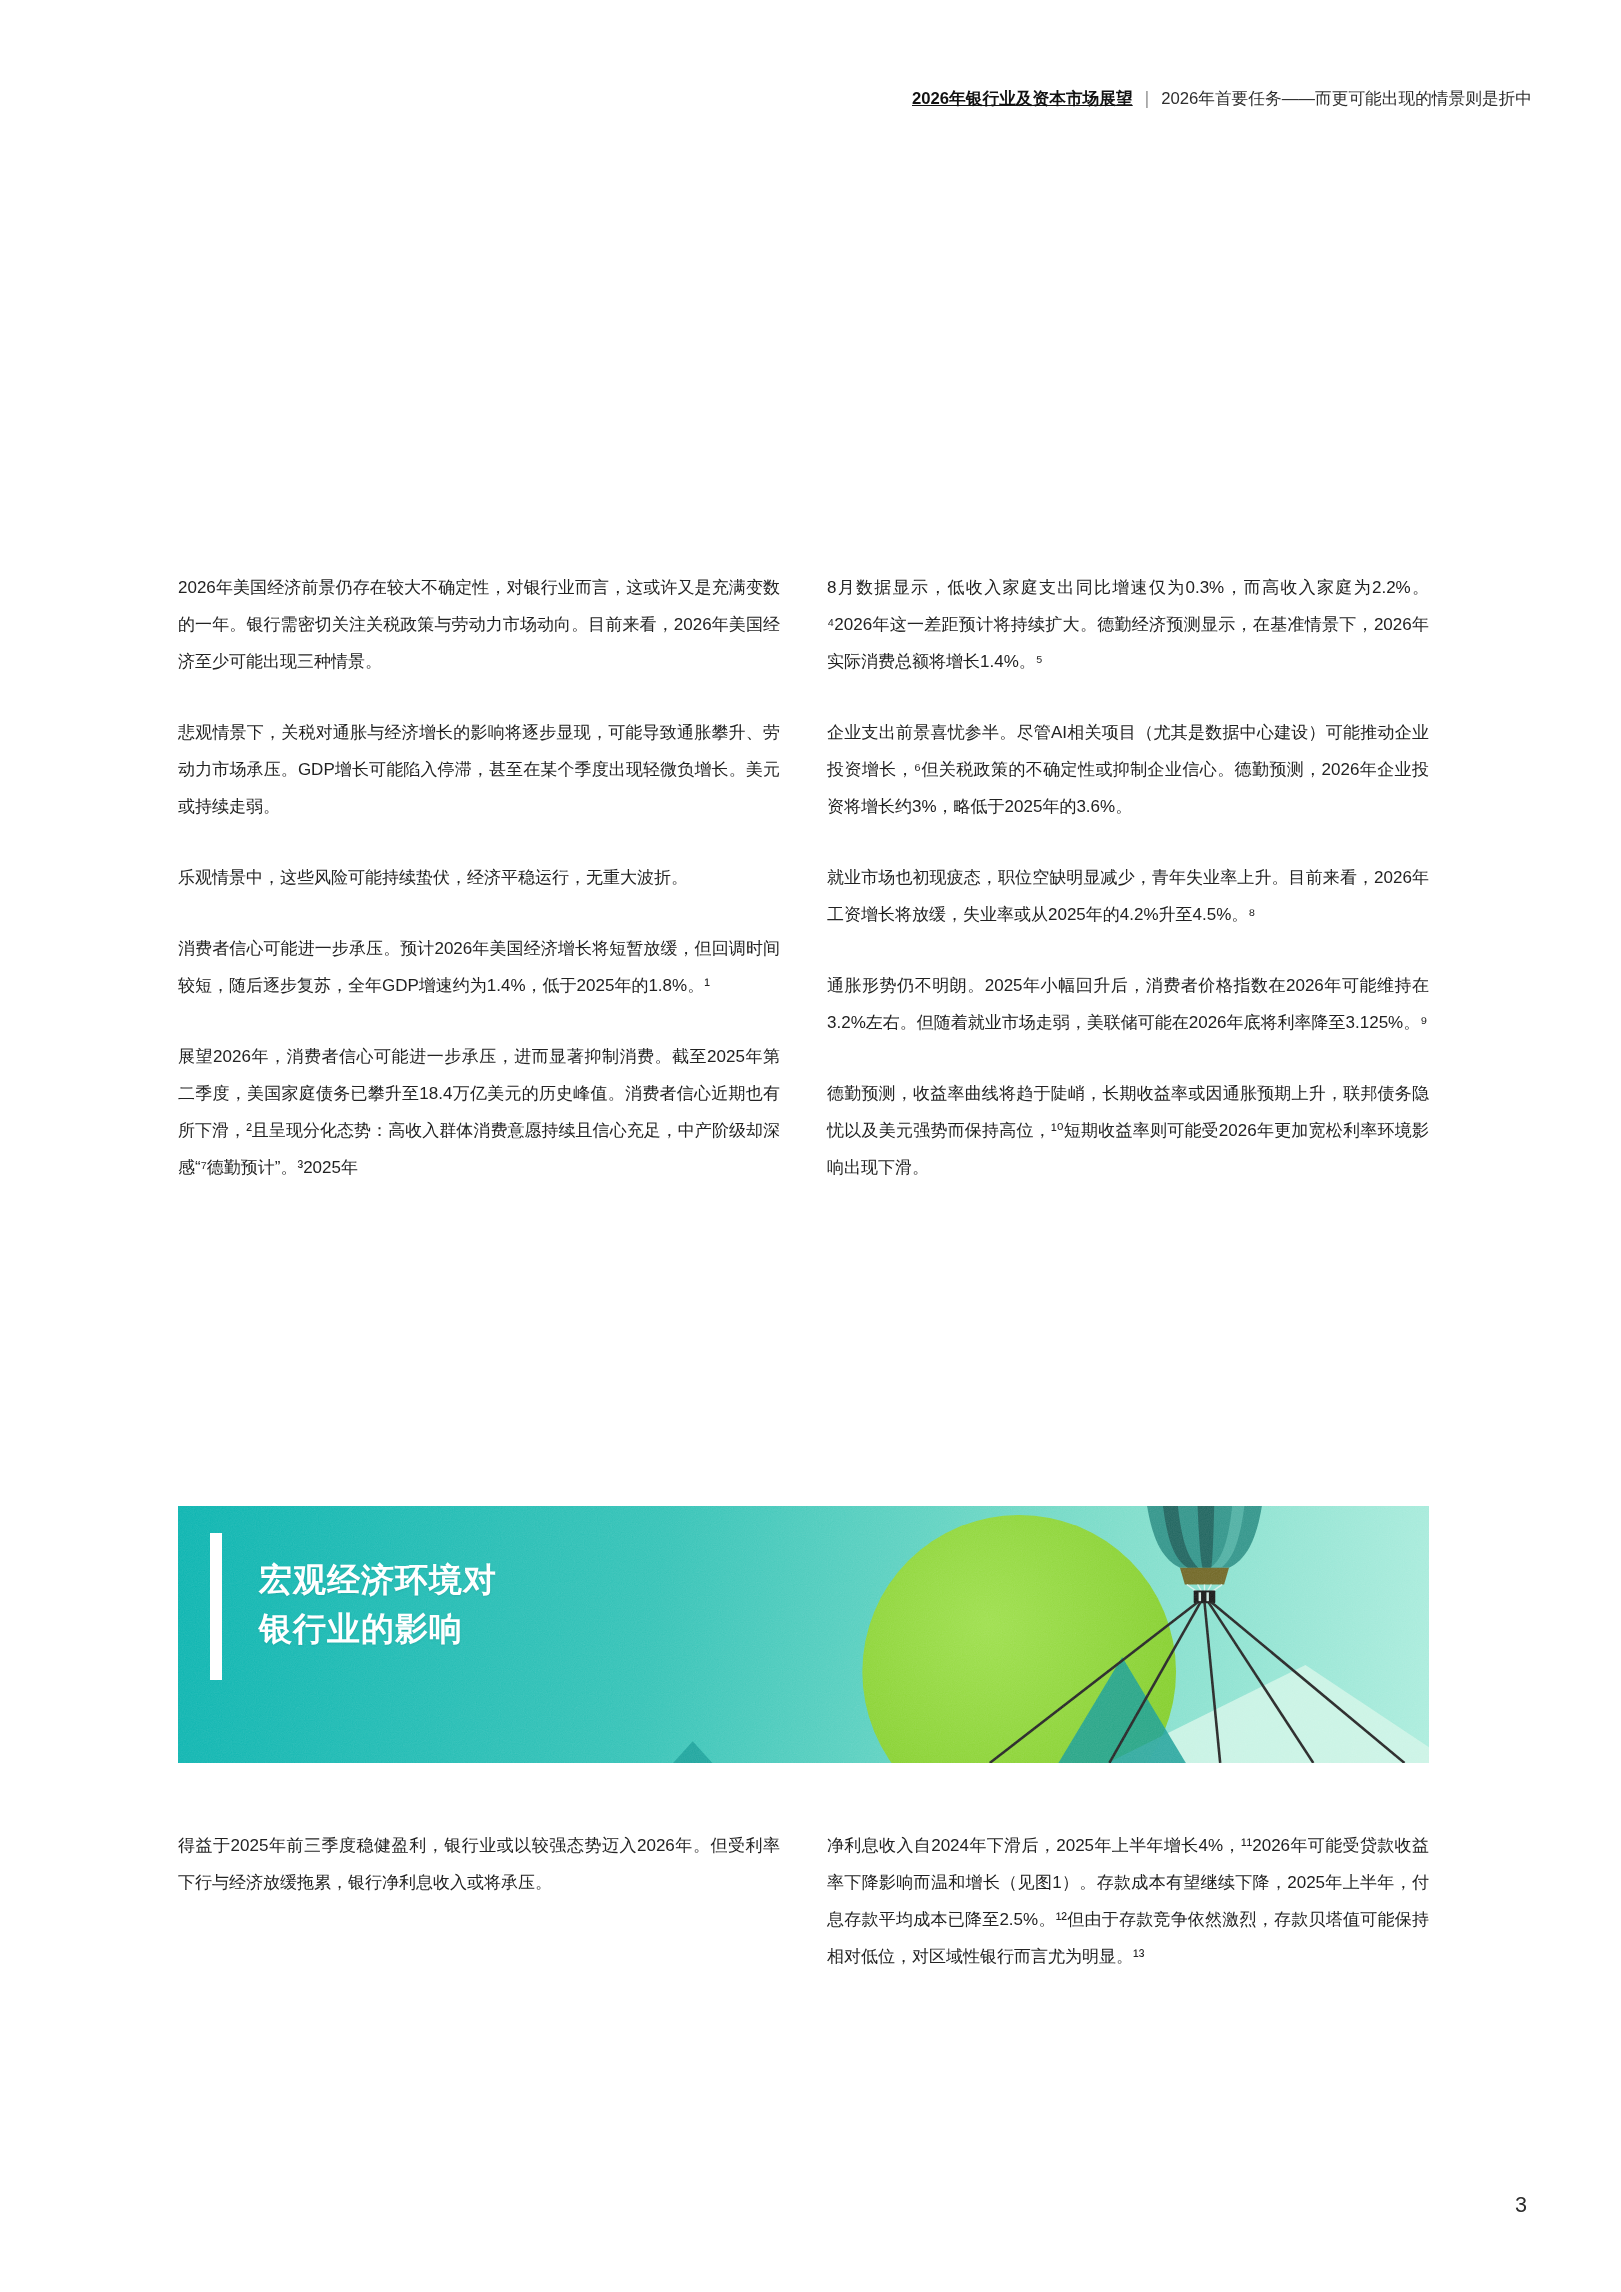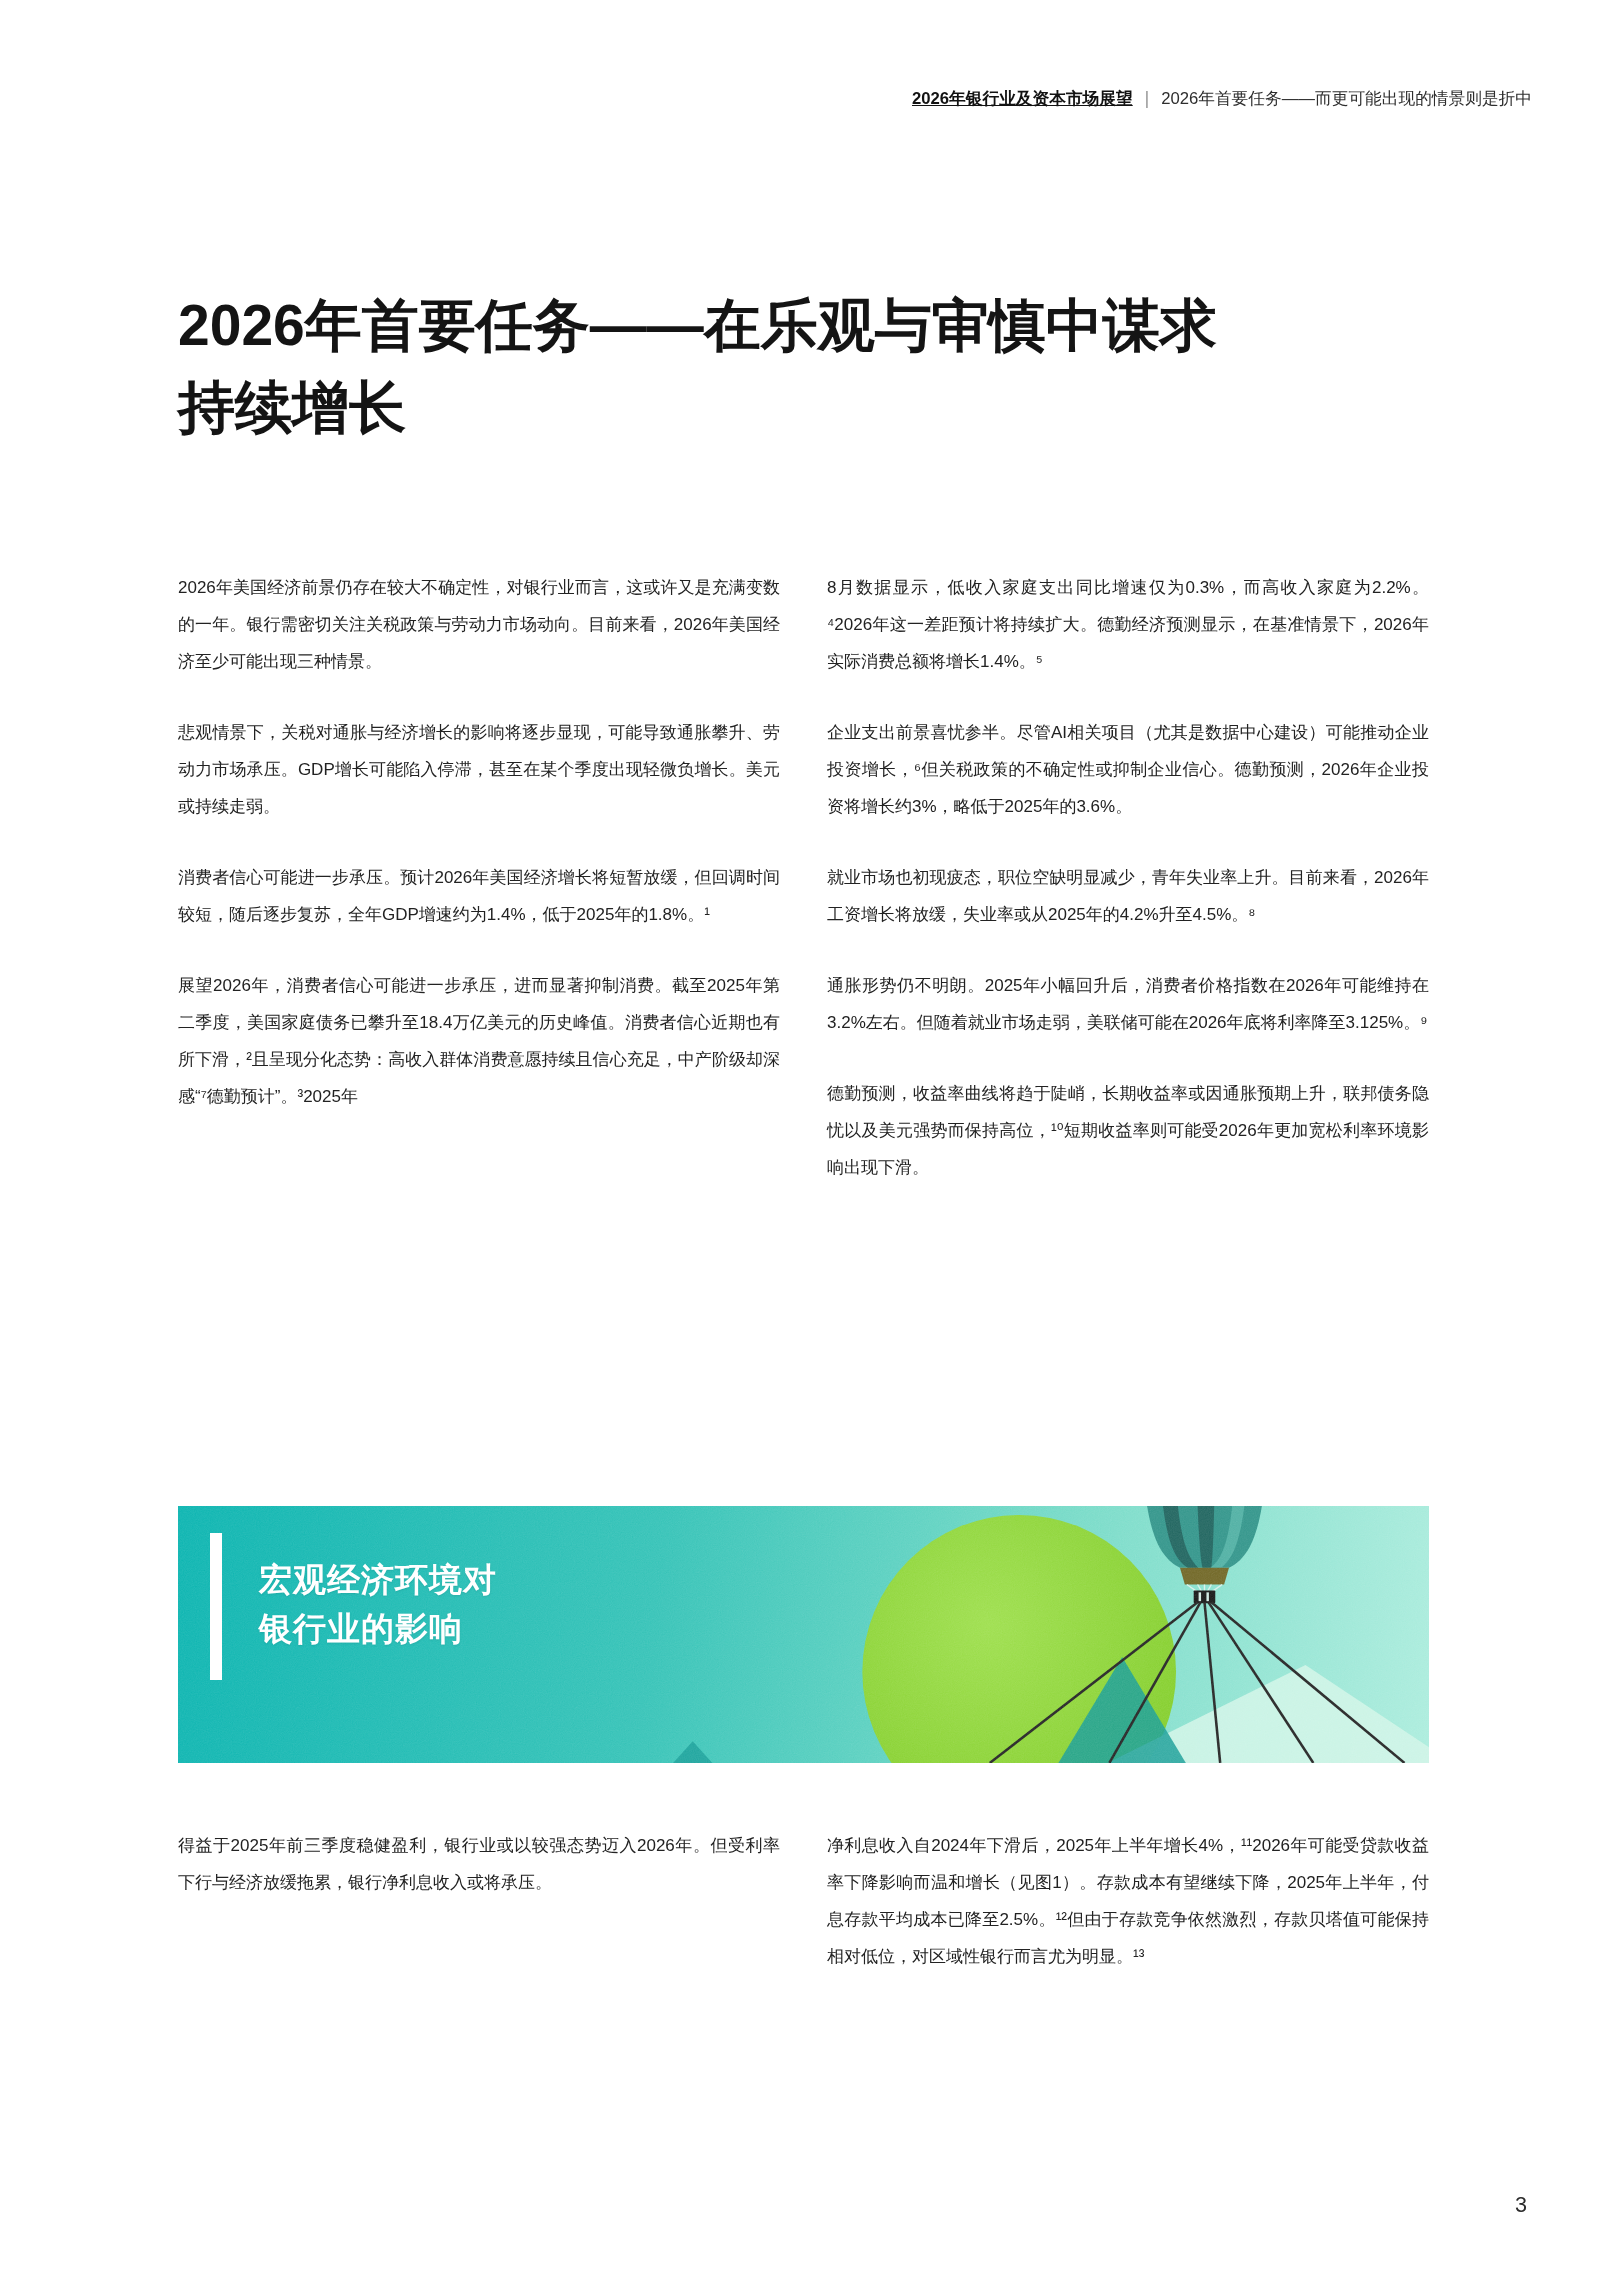"2026年首要任务——在乐观与审慎中谋求" h1.title { html: <h1> <div>2026年首要任务——在乐观与审慎中谋求</div> <div>持续增长</div> </h1> -> none }
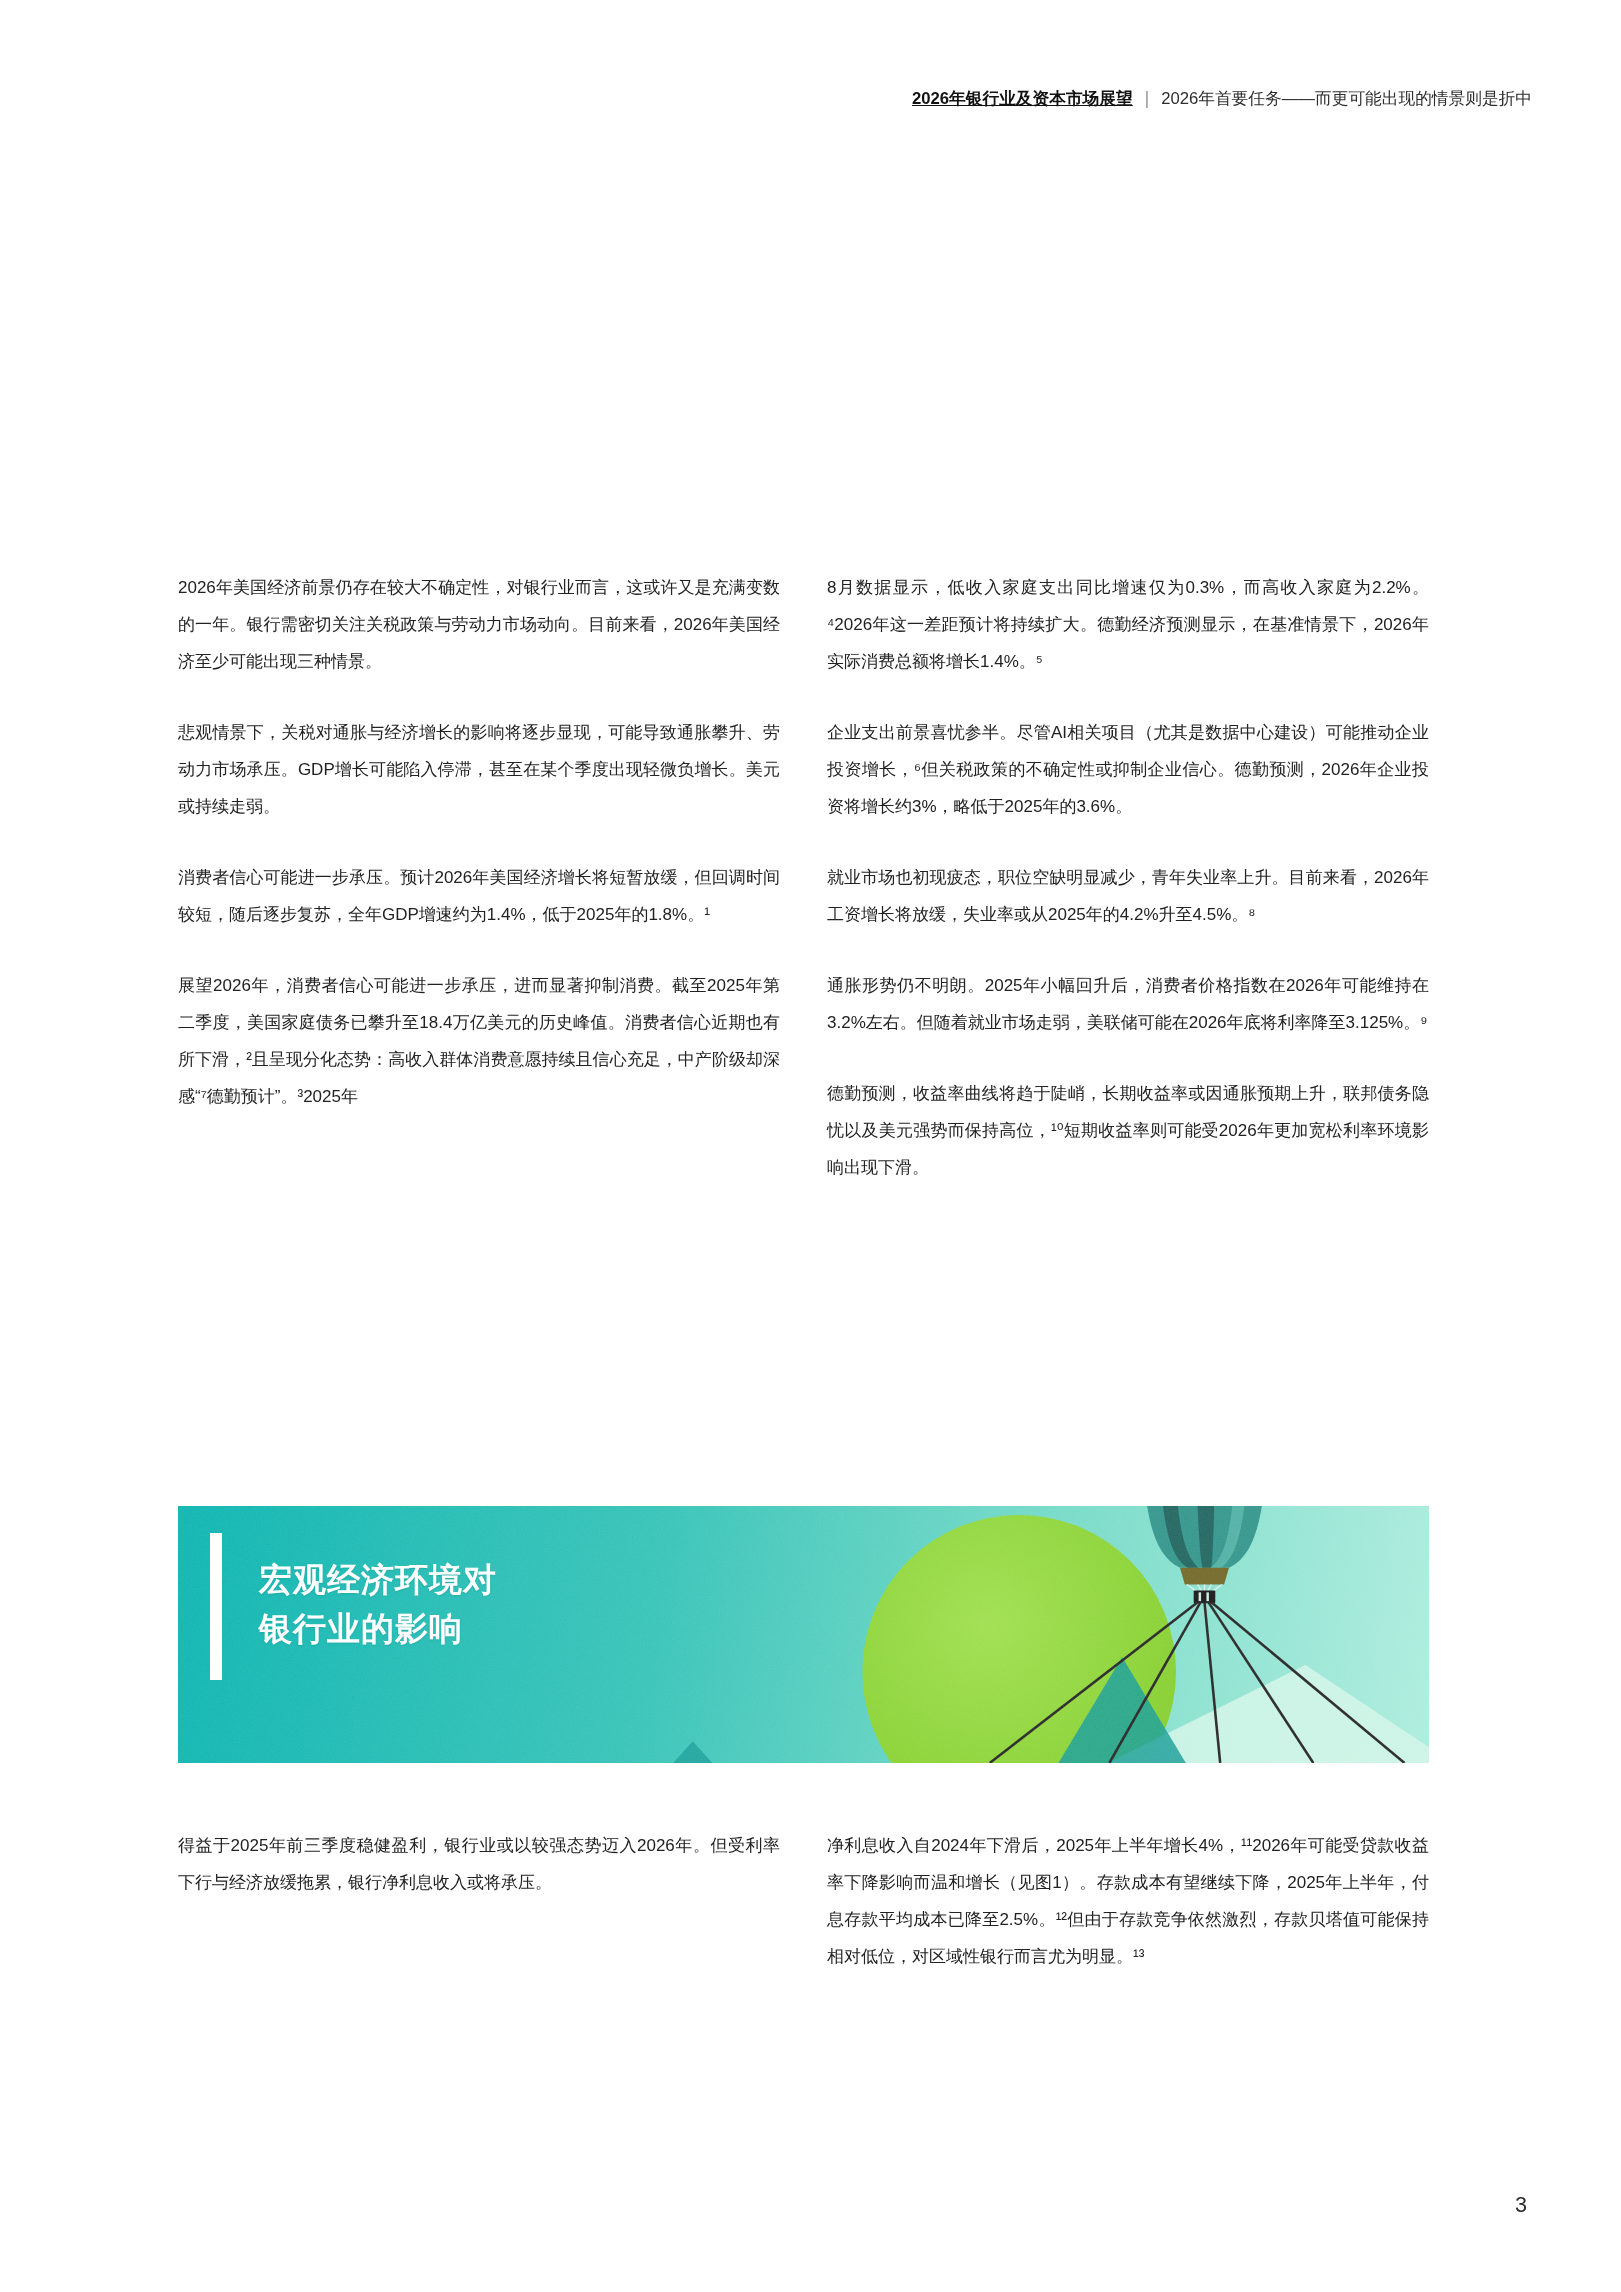"乐观情景中，这些风险可能持续蛰伏，经济平稳运行，无重大波折。" p { html: none -> <p>乐观情景中，这些风险可能持续蛰伏，经济平稳运行，无重大波折。</p> }
